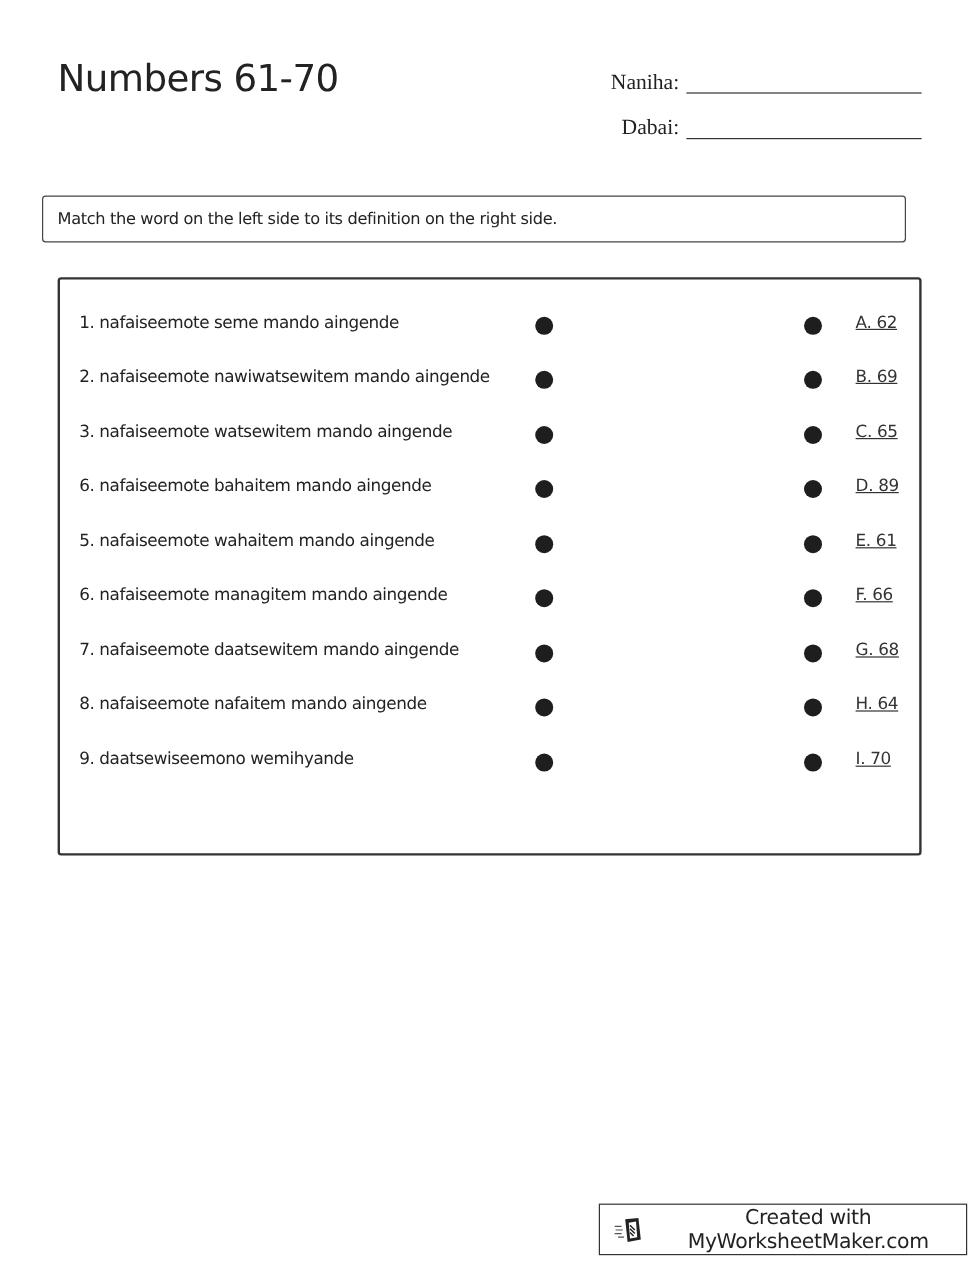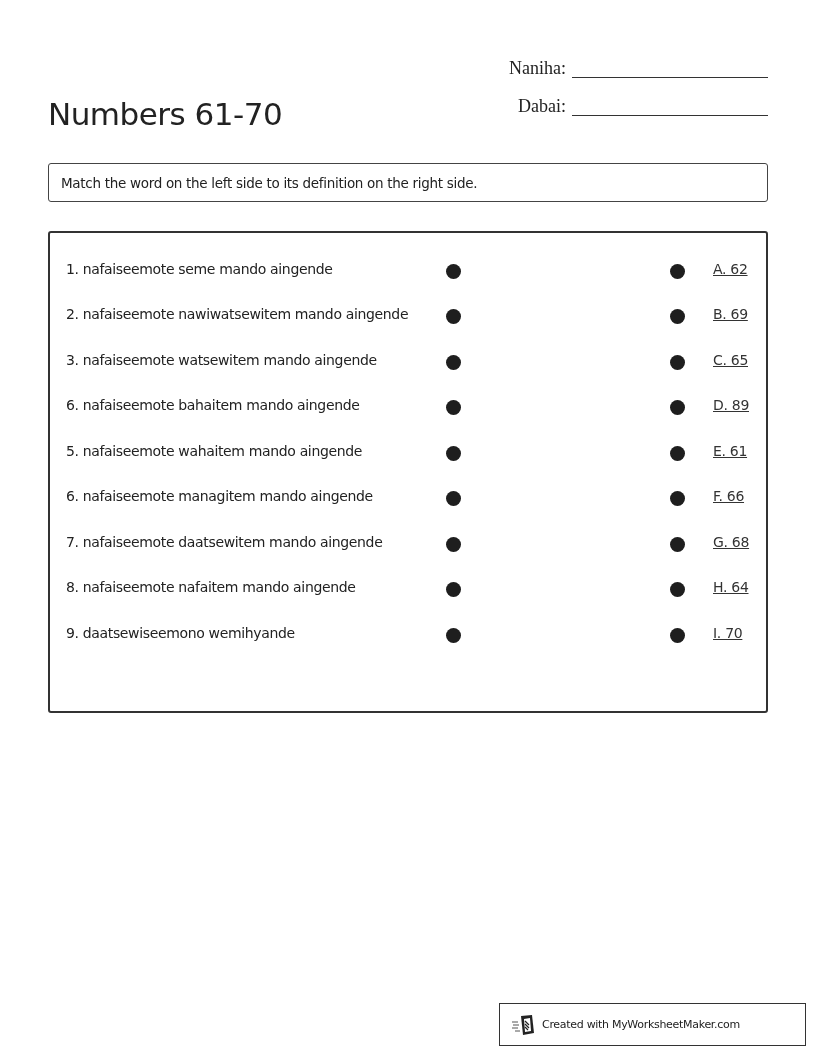"Numbers 61-70" .title { margin-top: 48px -> none }
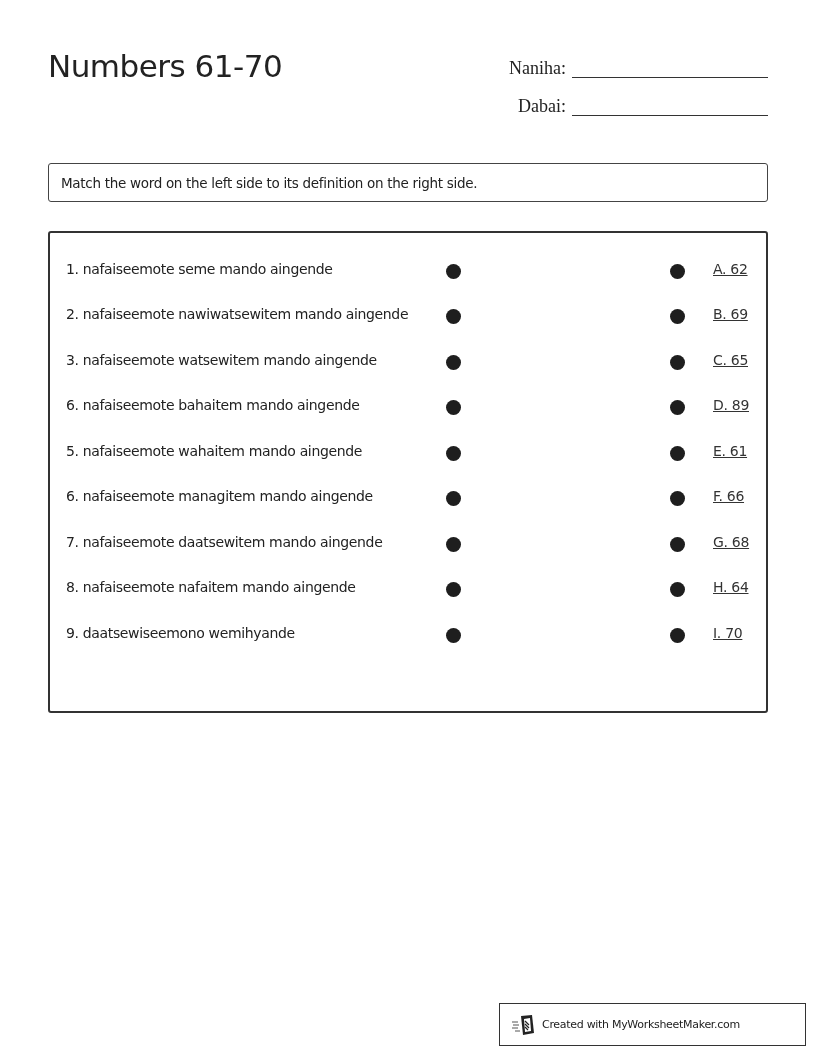"Match the word on the" .instructions { left: 48px -> 35px }
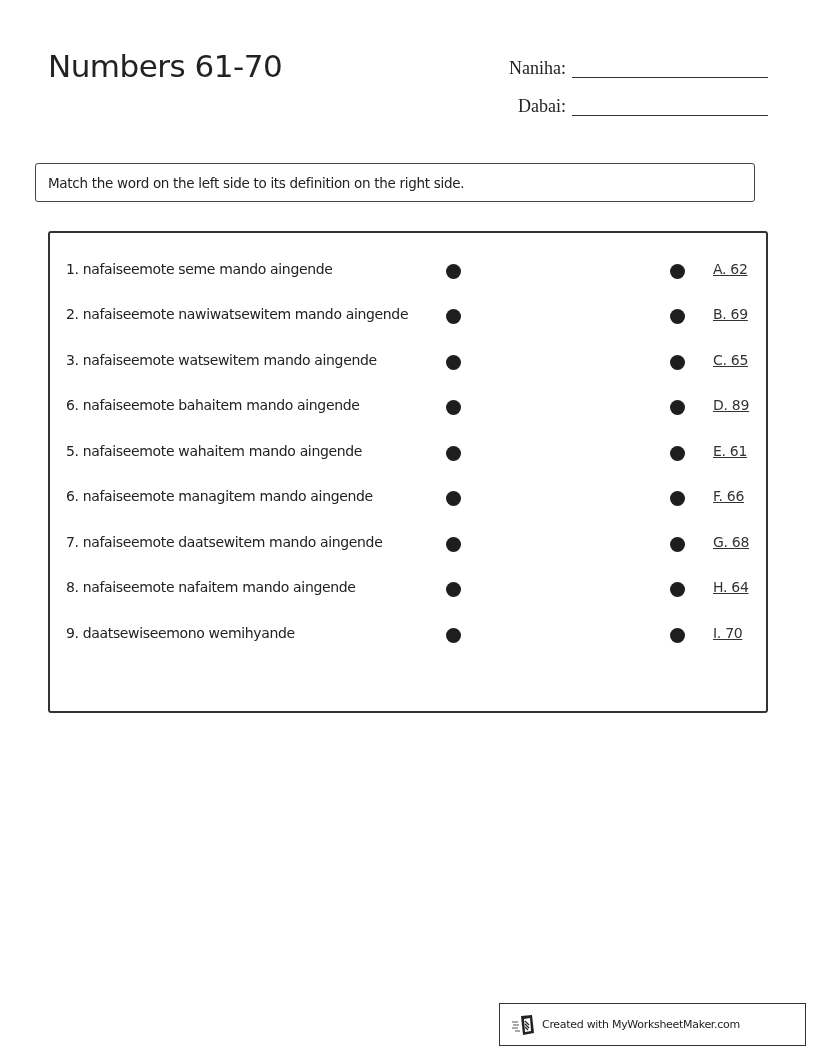"Created with MyWorksheetMaker.com" .footer-badge { font-size: 11px -> 17px }
